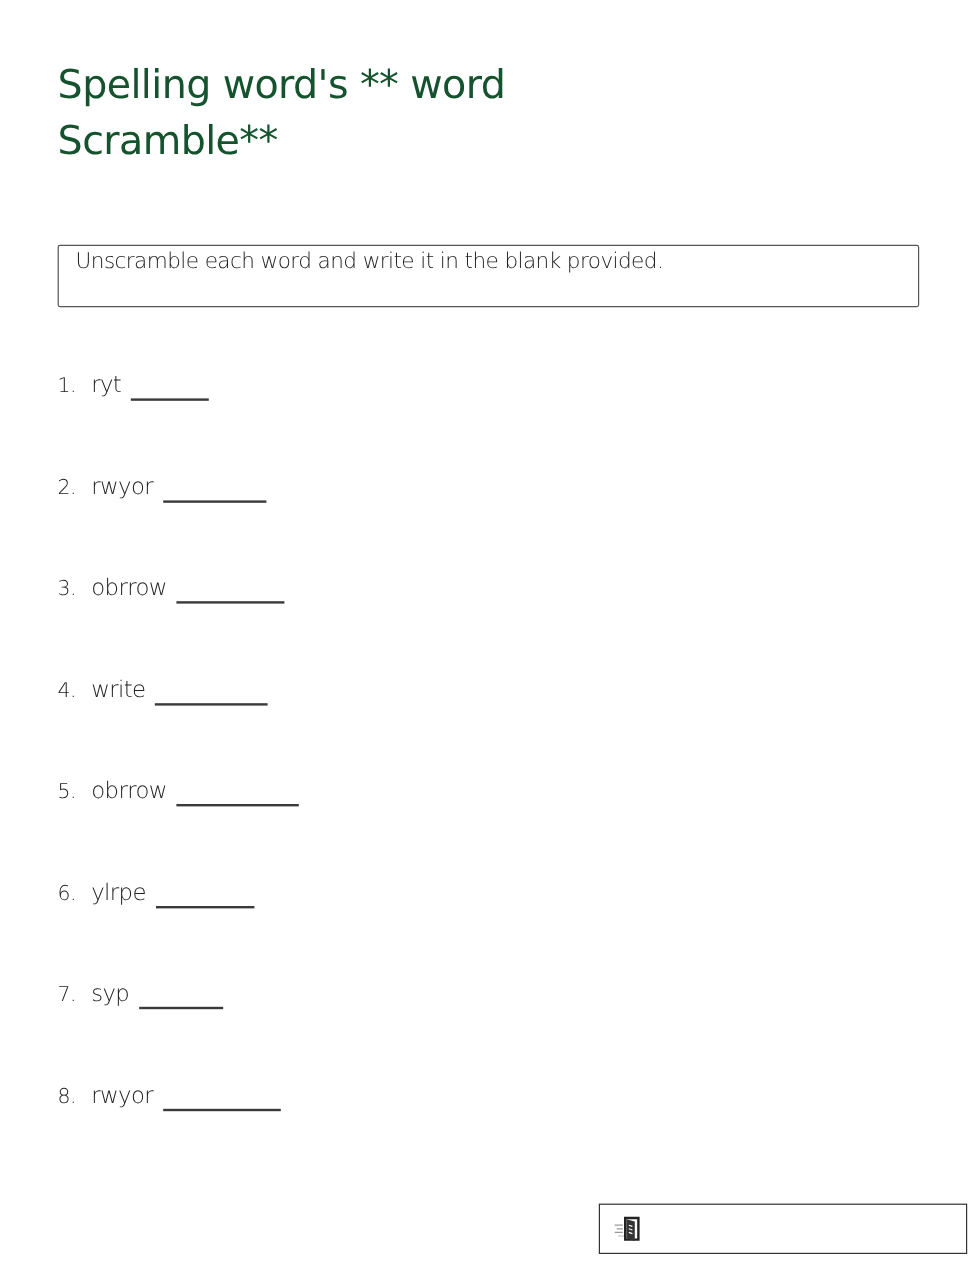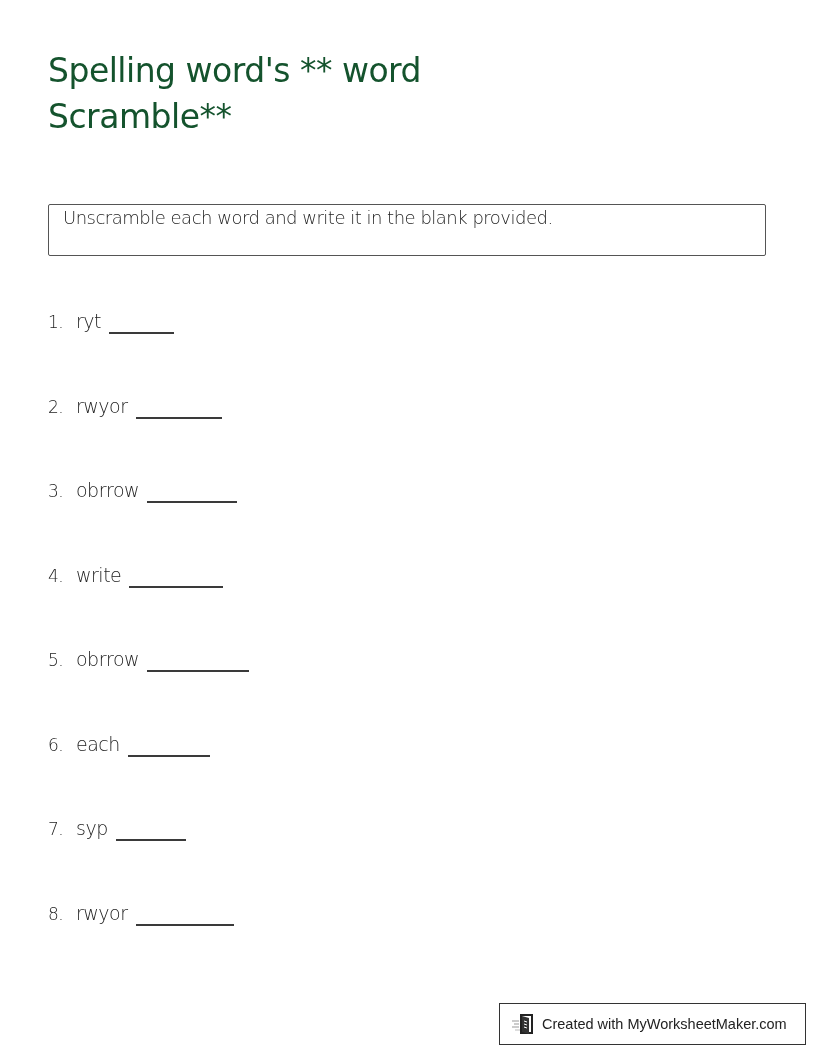"each" span.item-word { text: each -> ylrpe }
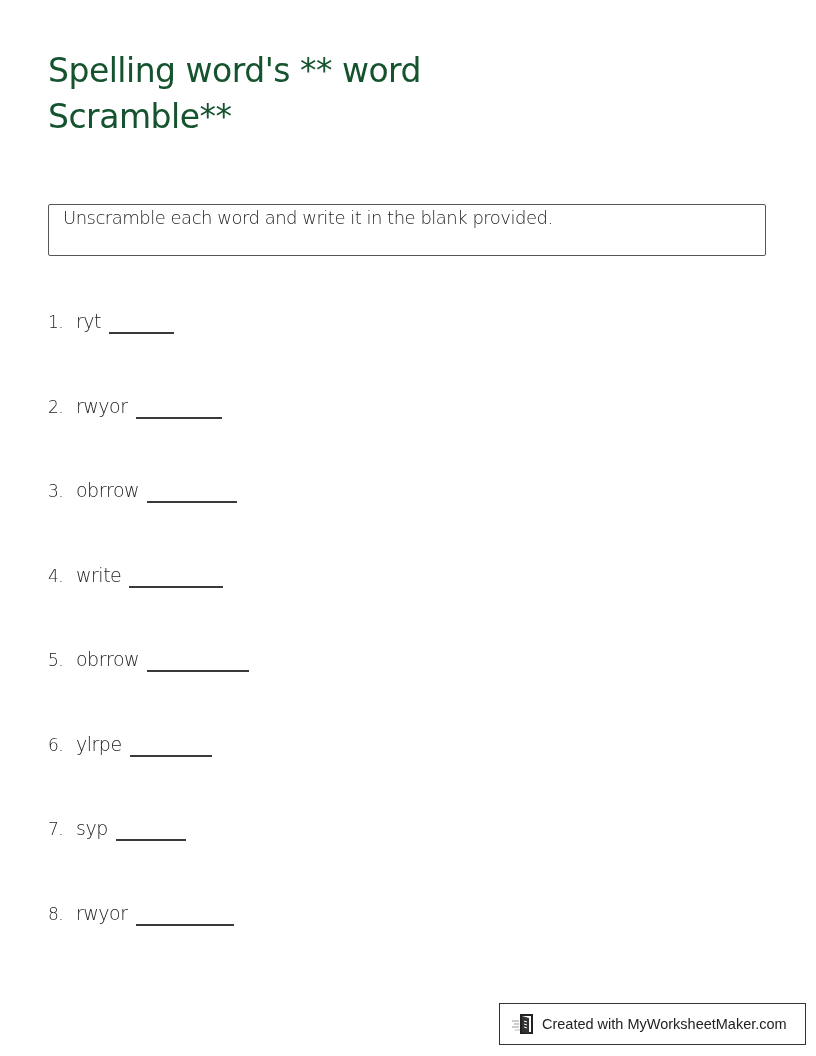"Created with MyWorksheetMaker.com" span { html: <span>Created with MyWorksheetMaker.com</span> -> none }
